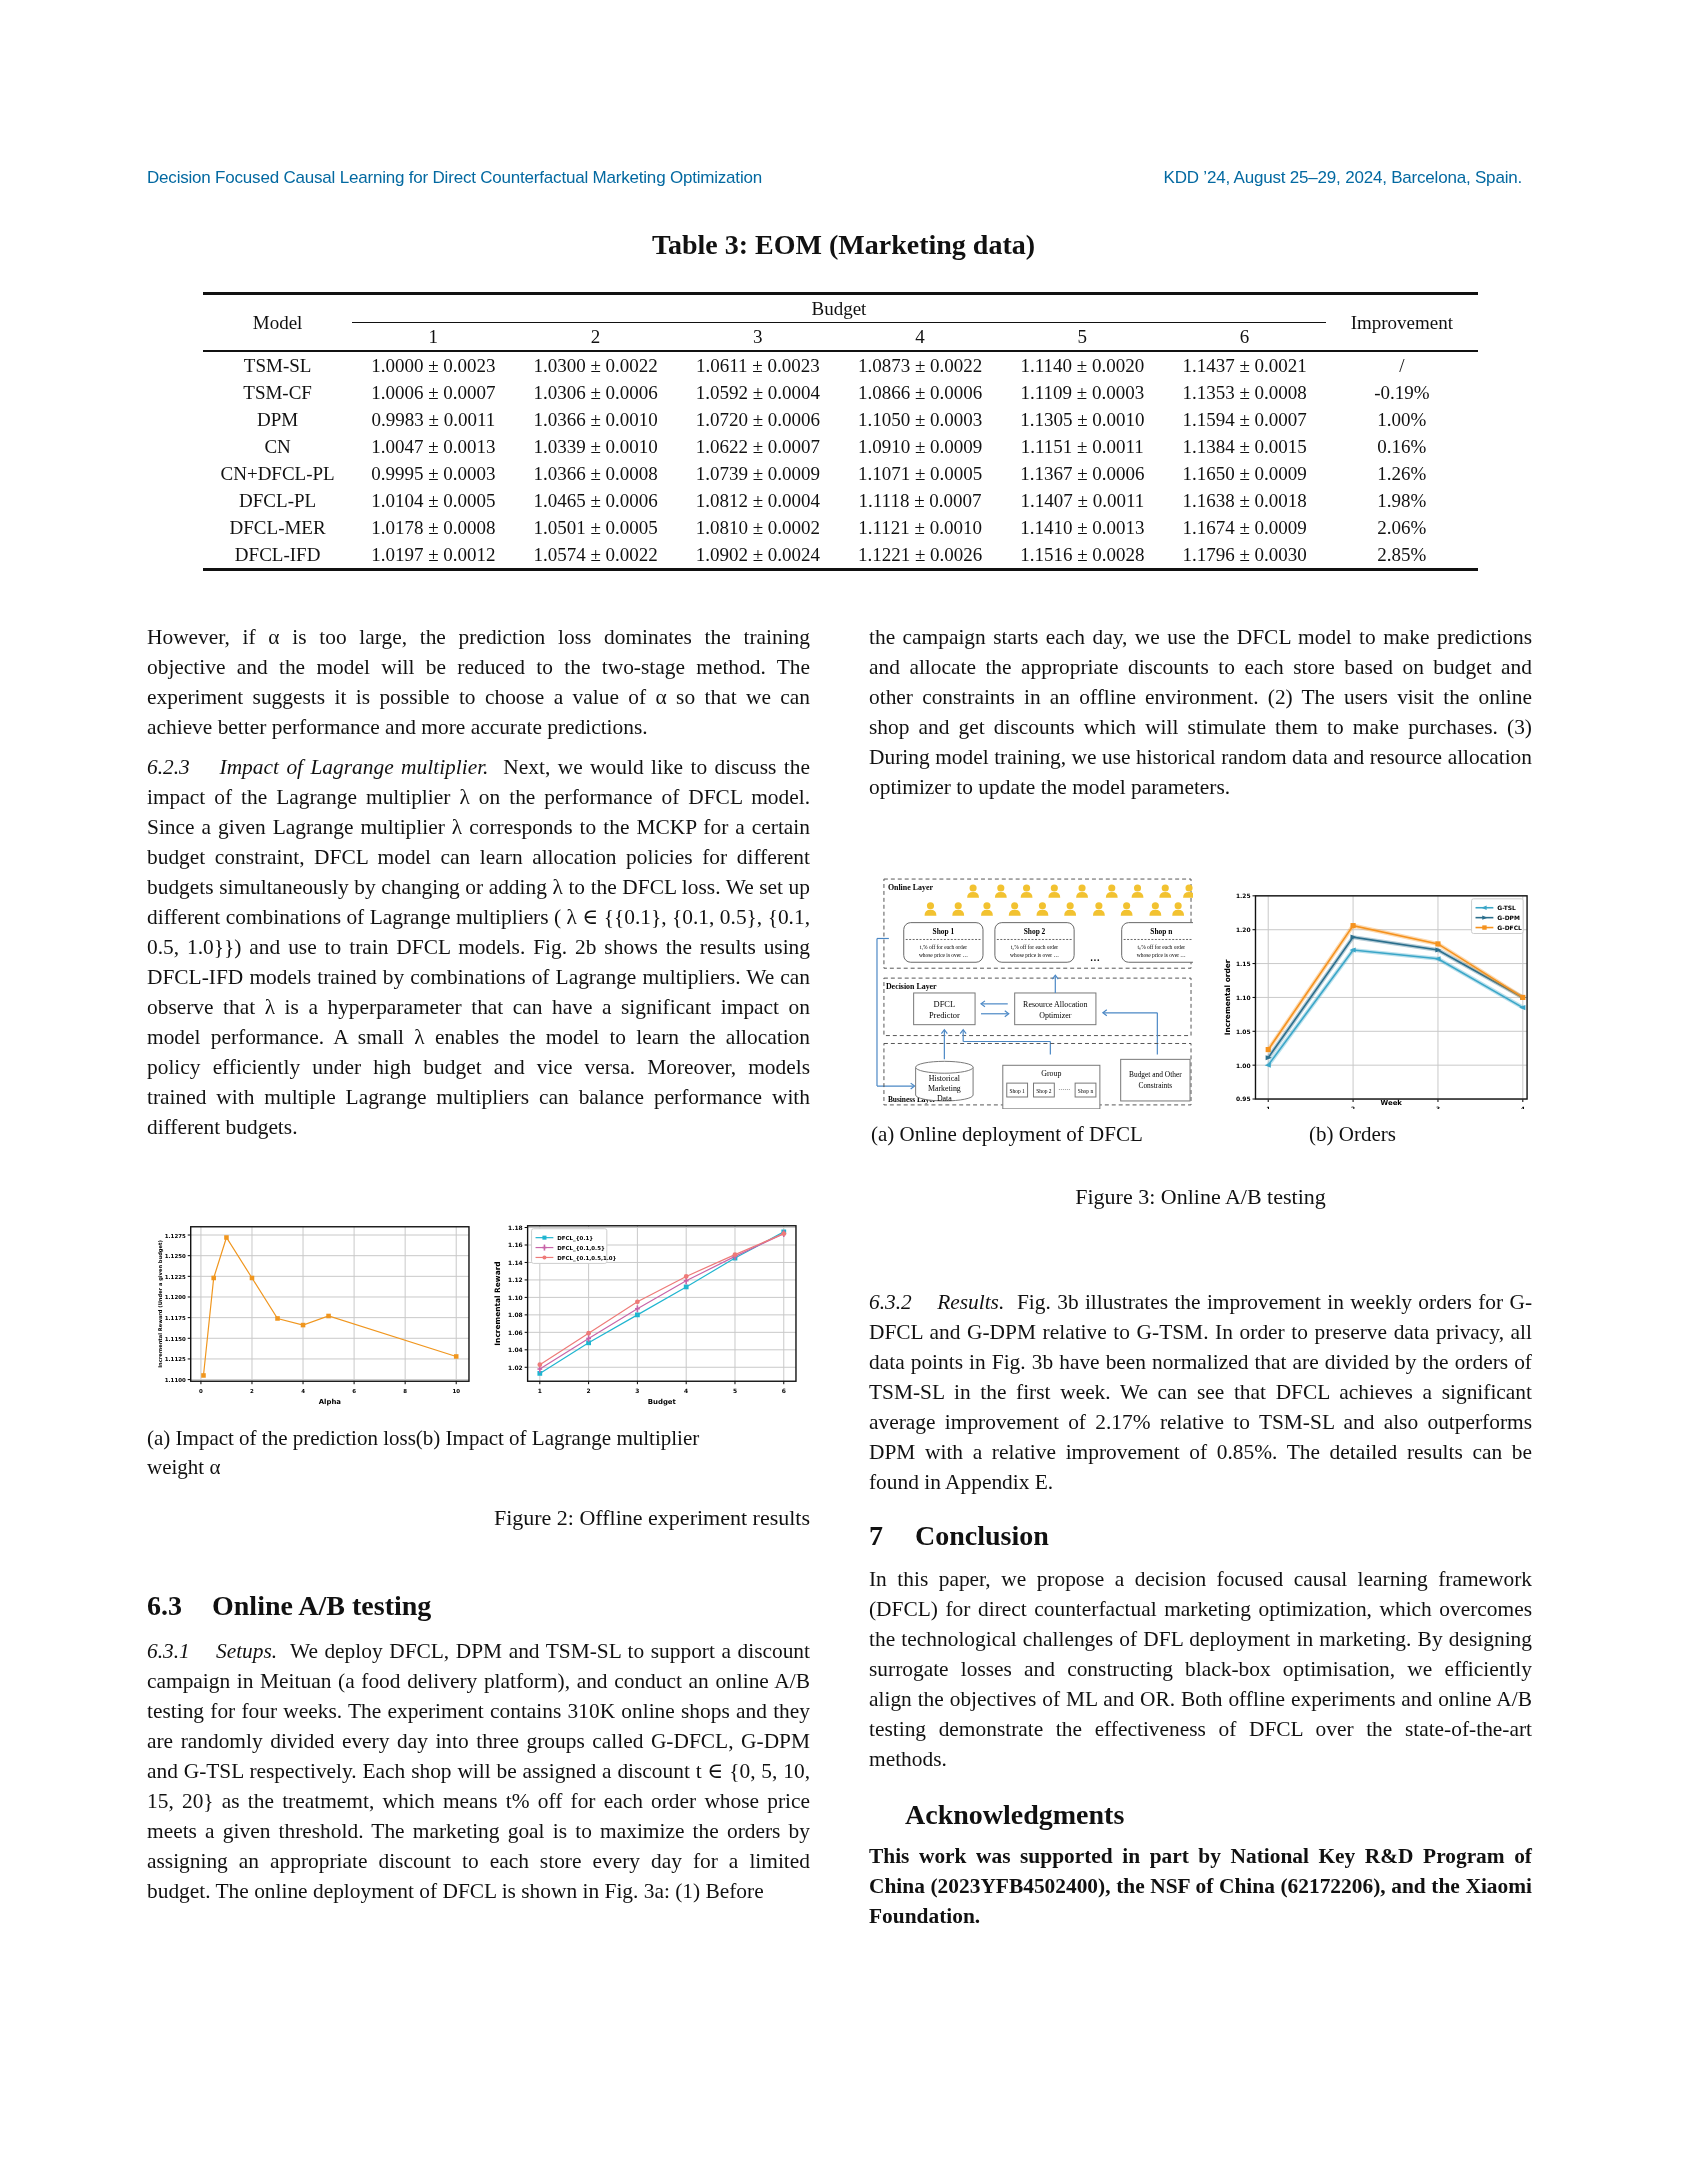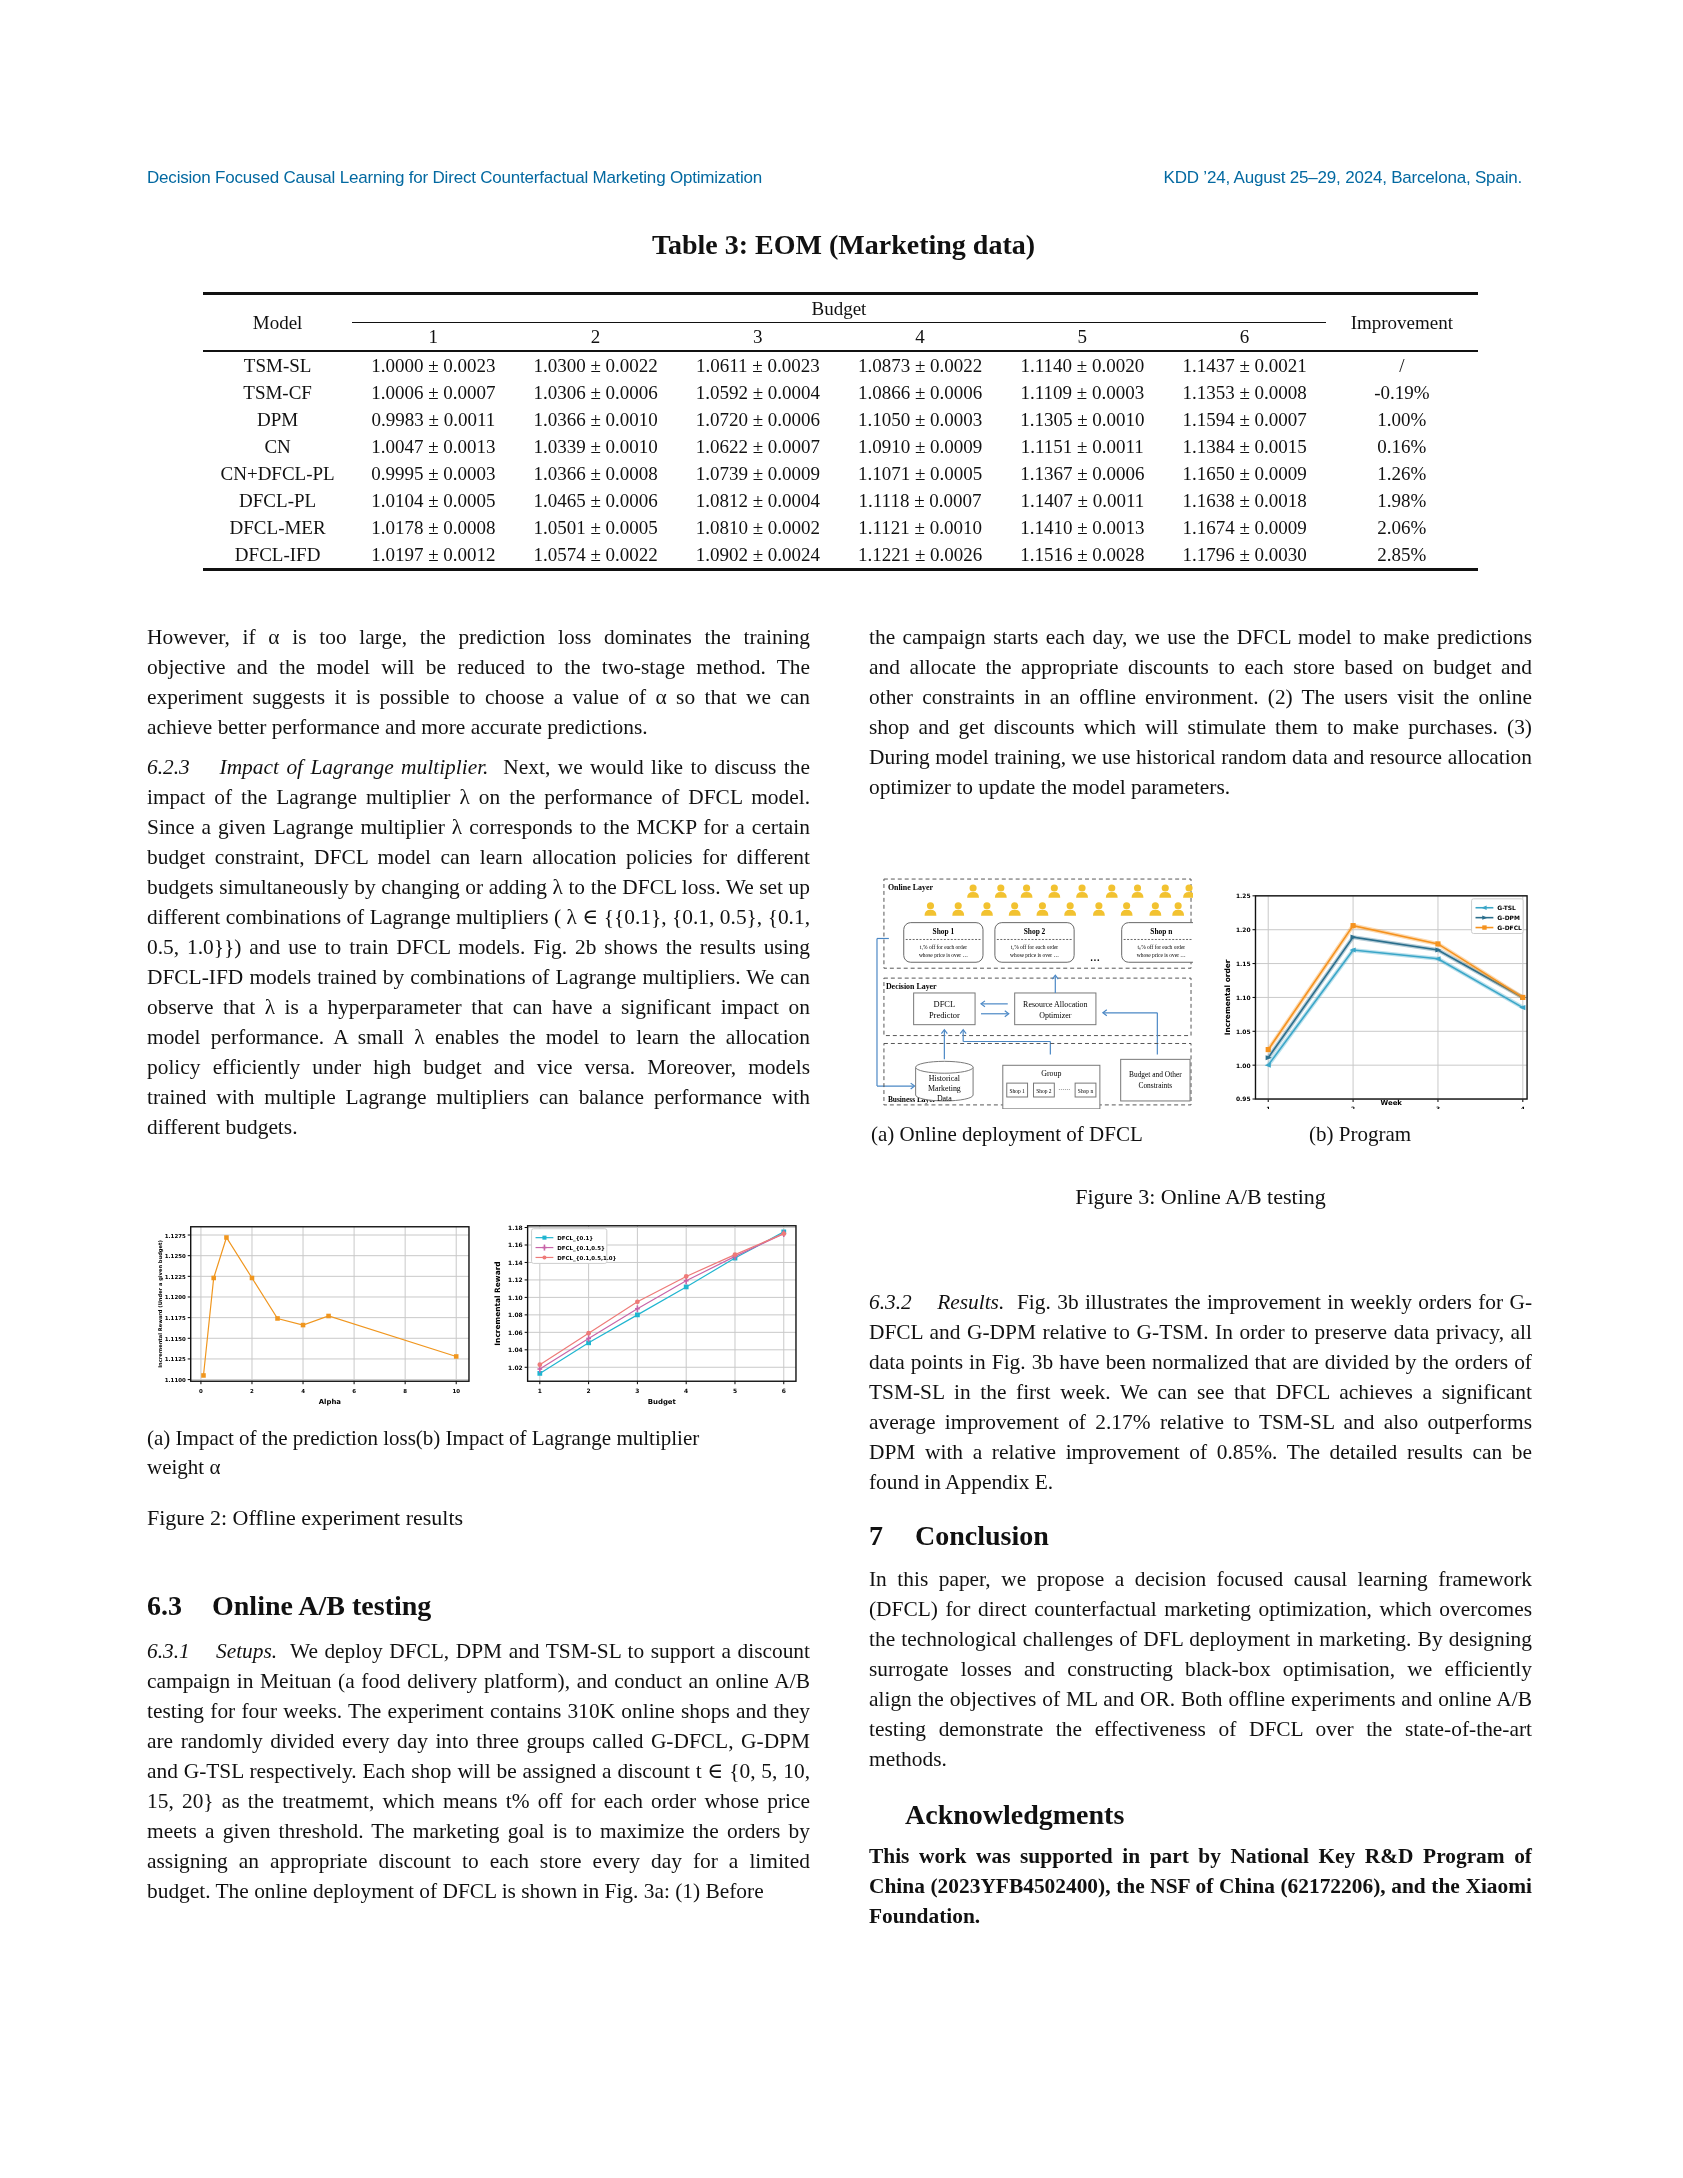"(b) Program" div.abs { text: Program -> Orders }
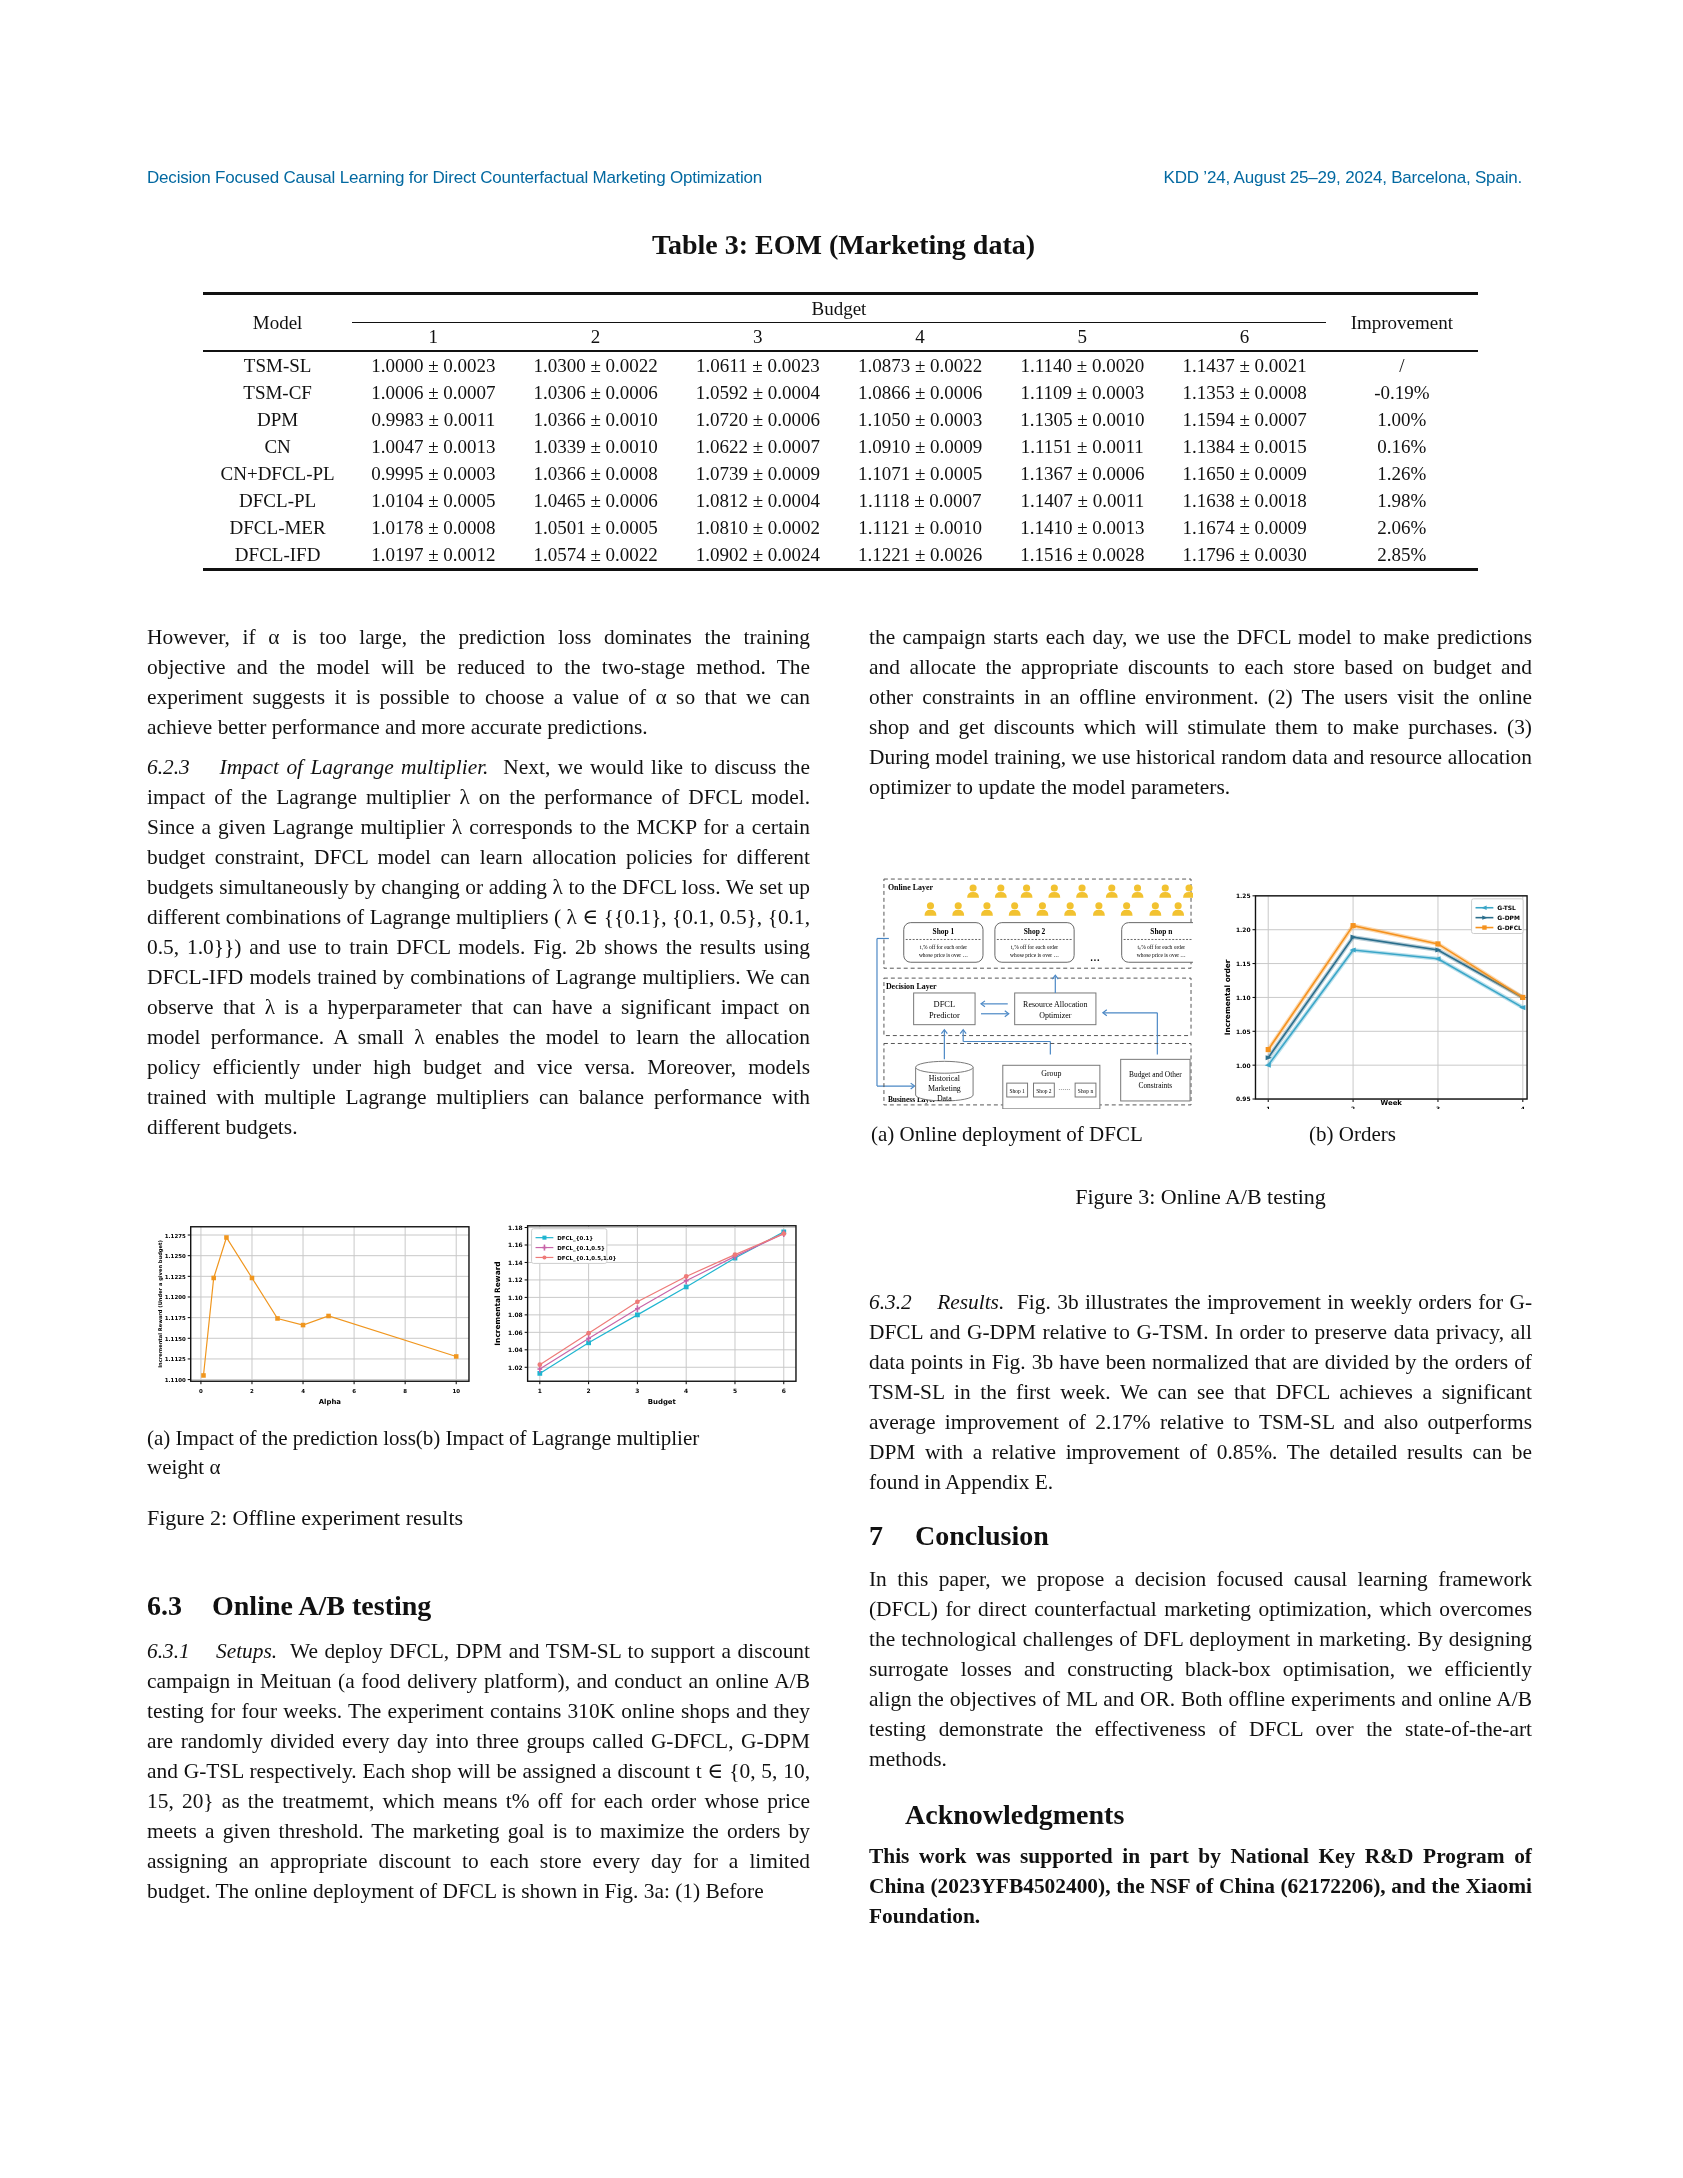"Figure 2: Offline experiment results" div.abs { text-align: left -> right }
